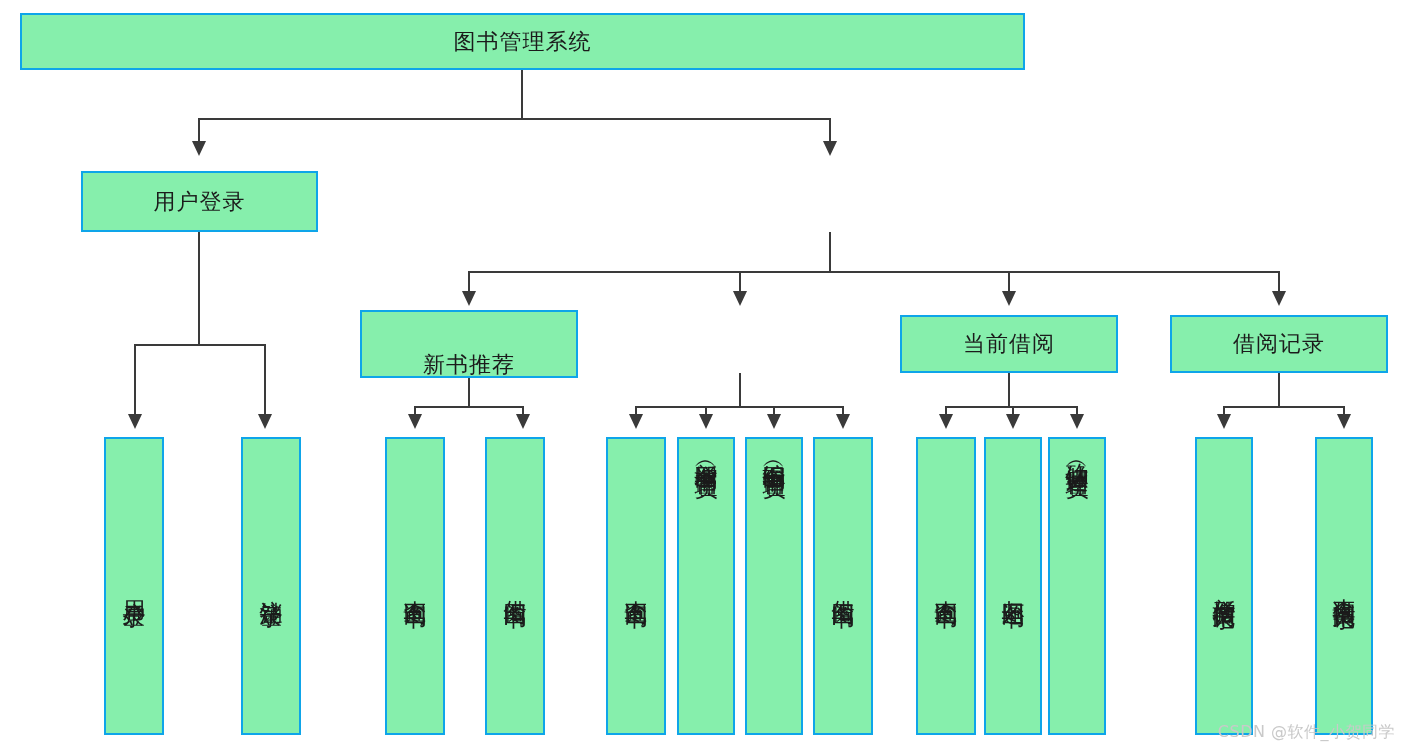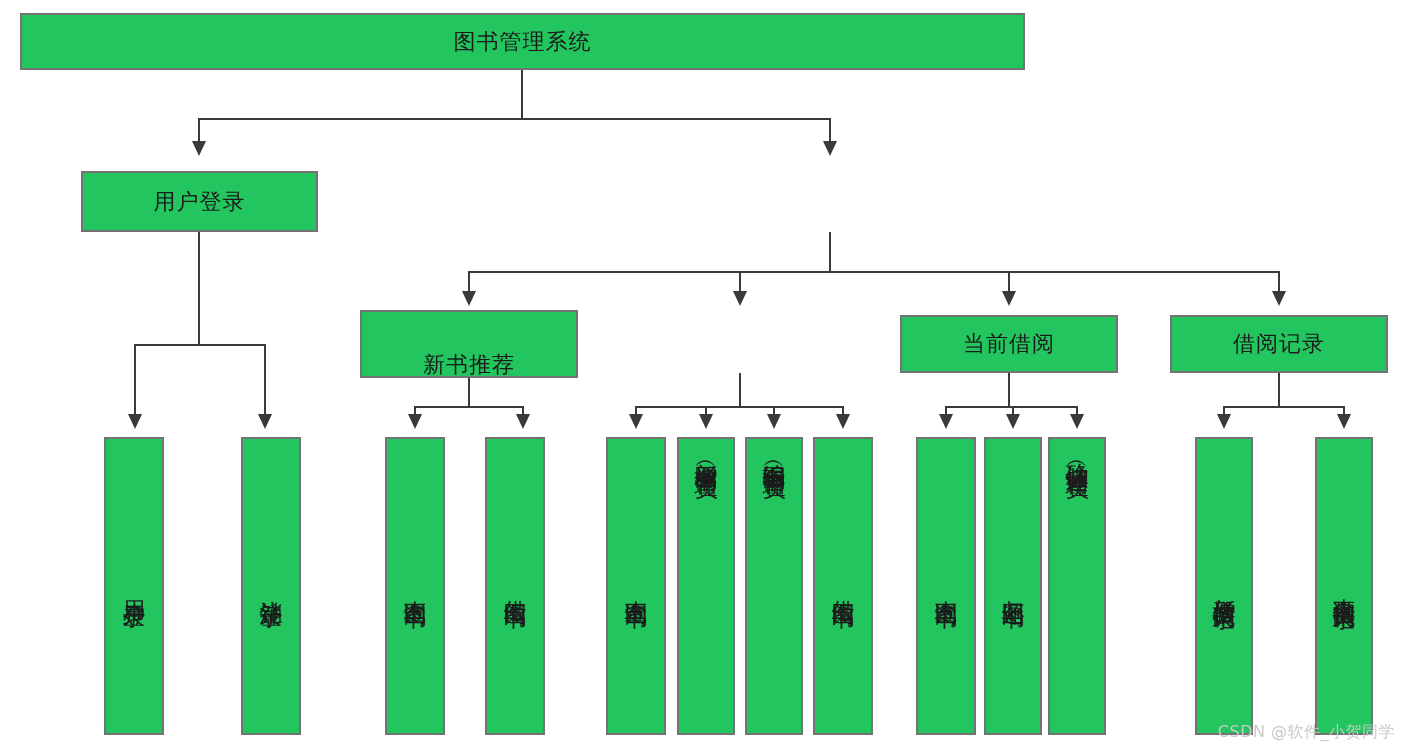"图书管理系统" .node { background: #22c55e -> #86efac; border: 2px solid #737373 -> 2px solid #0ea5e9 }
